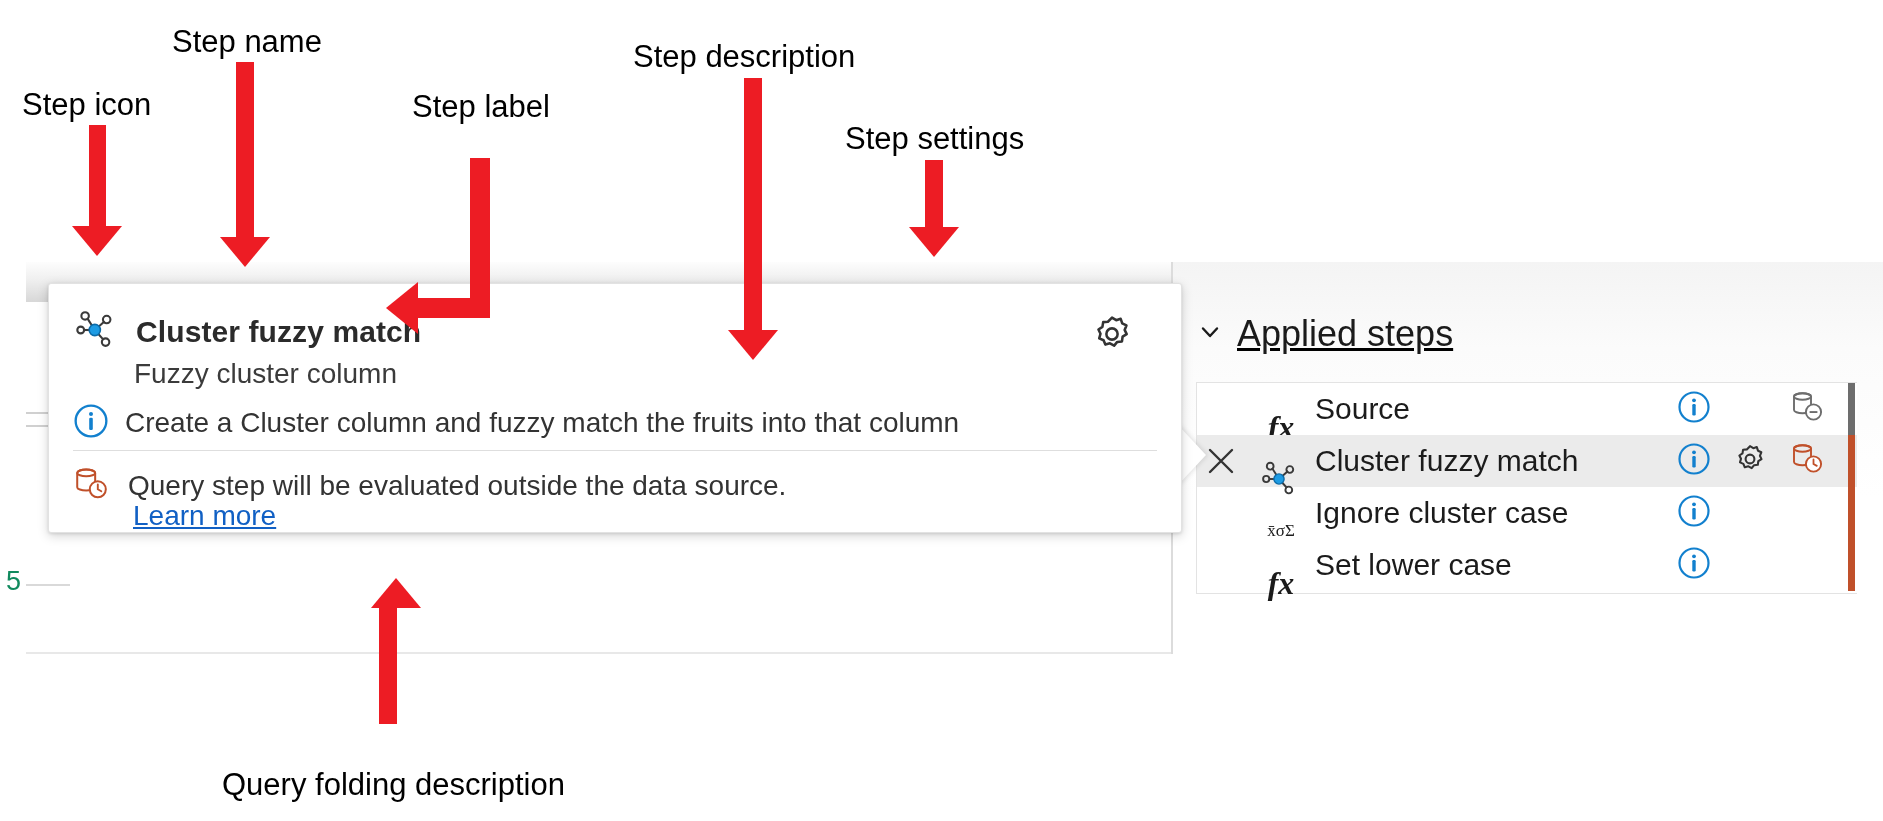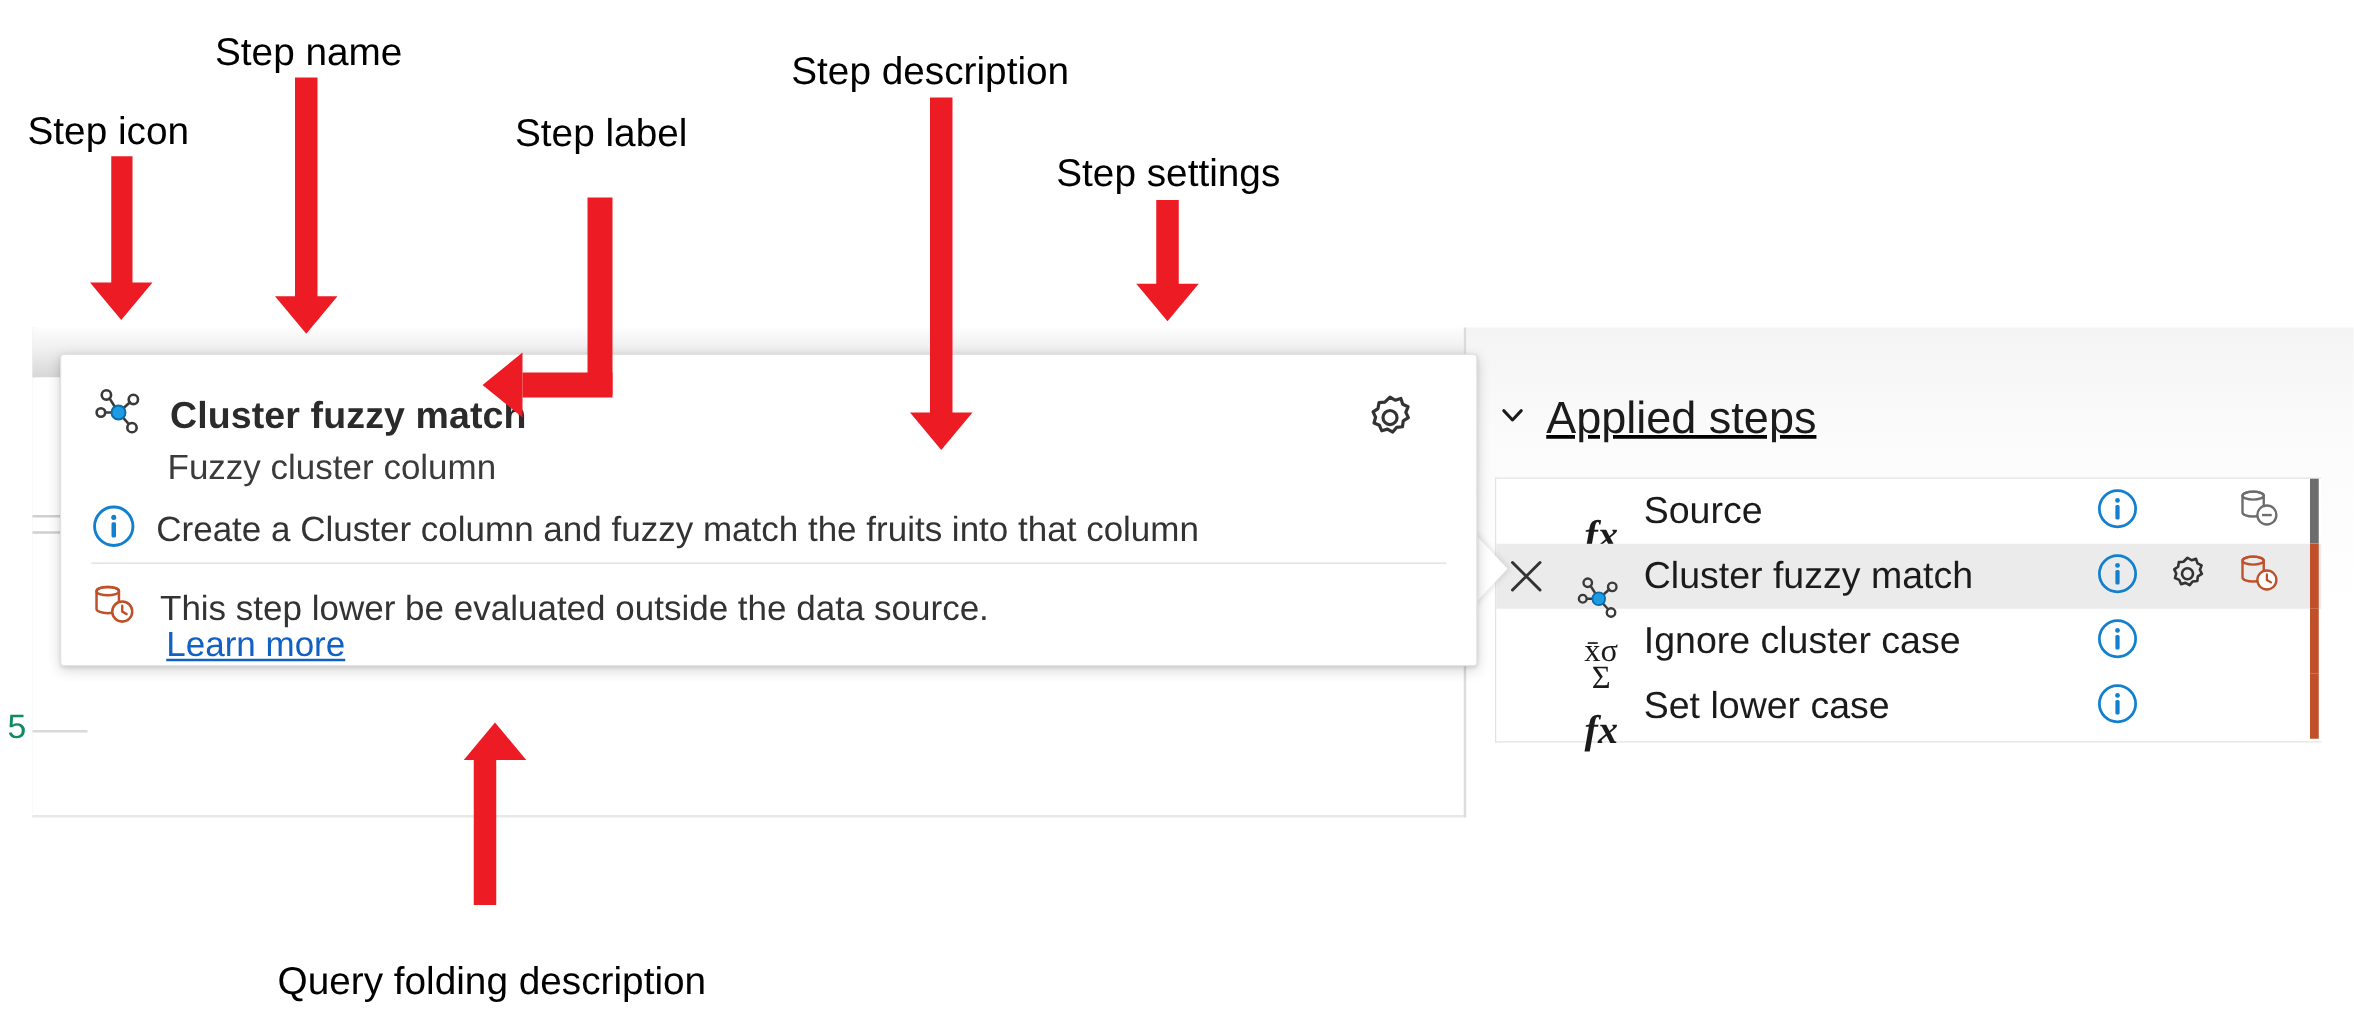"This step lower be evaluated" span { text: This step lower -> Query step will }
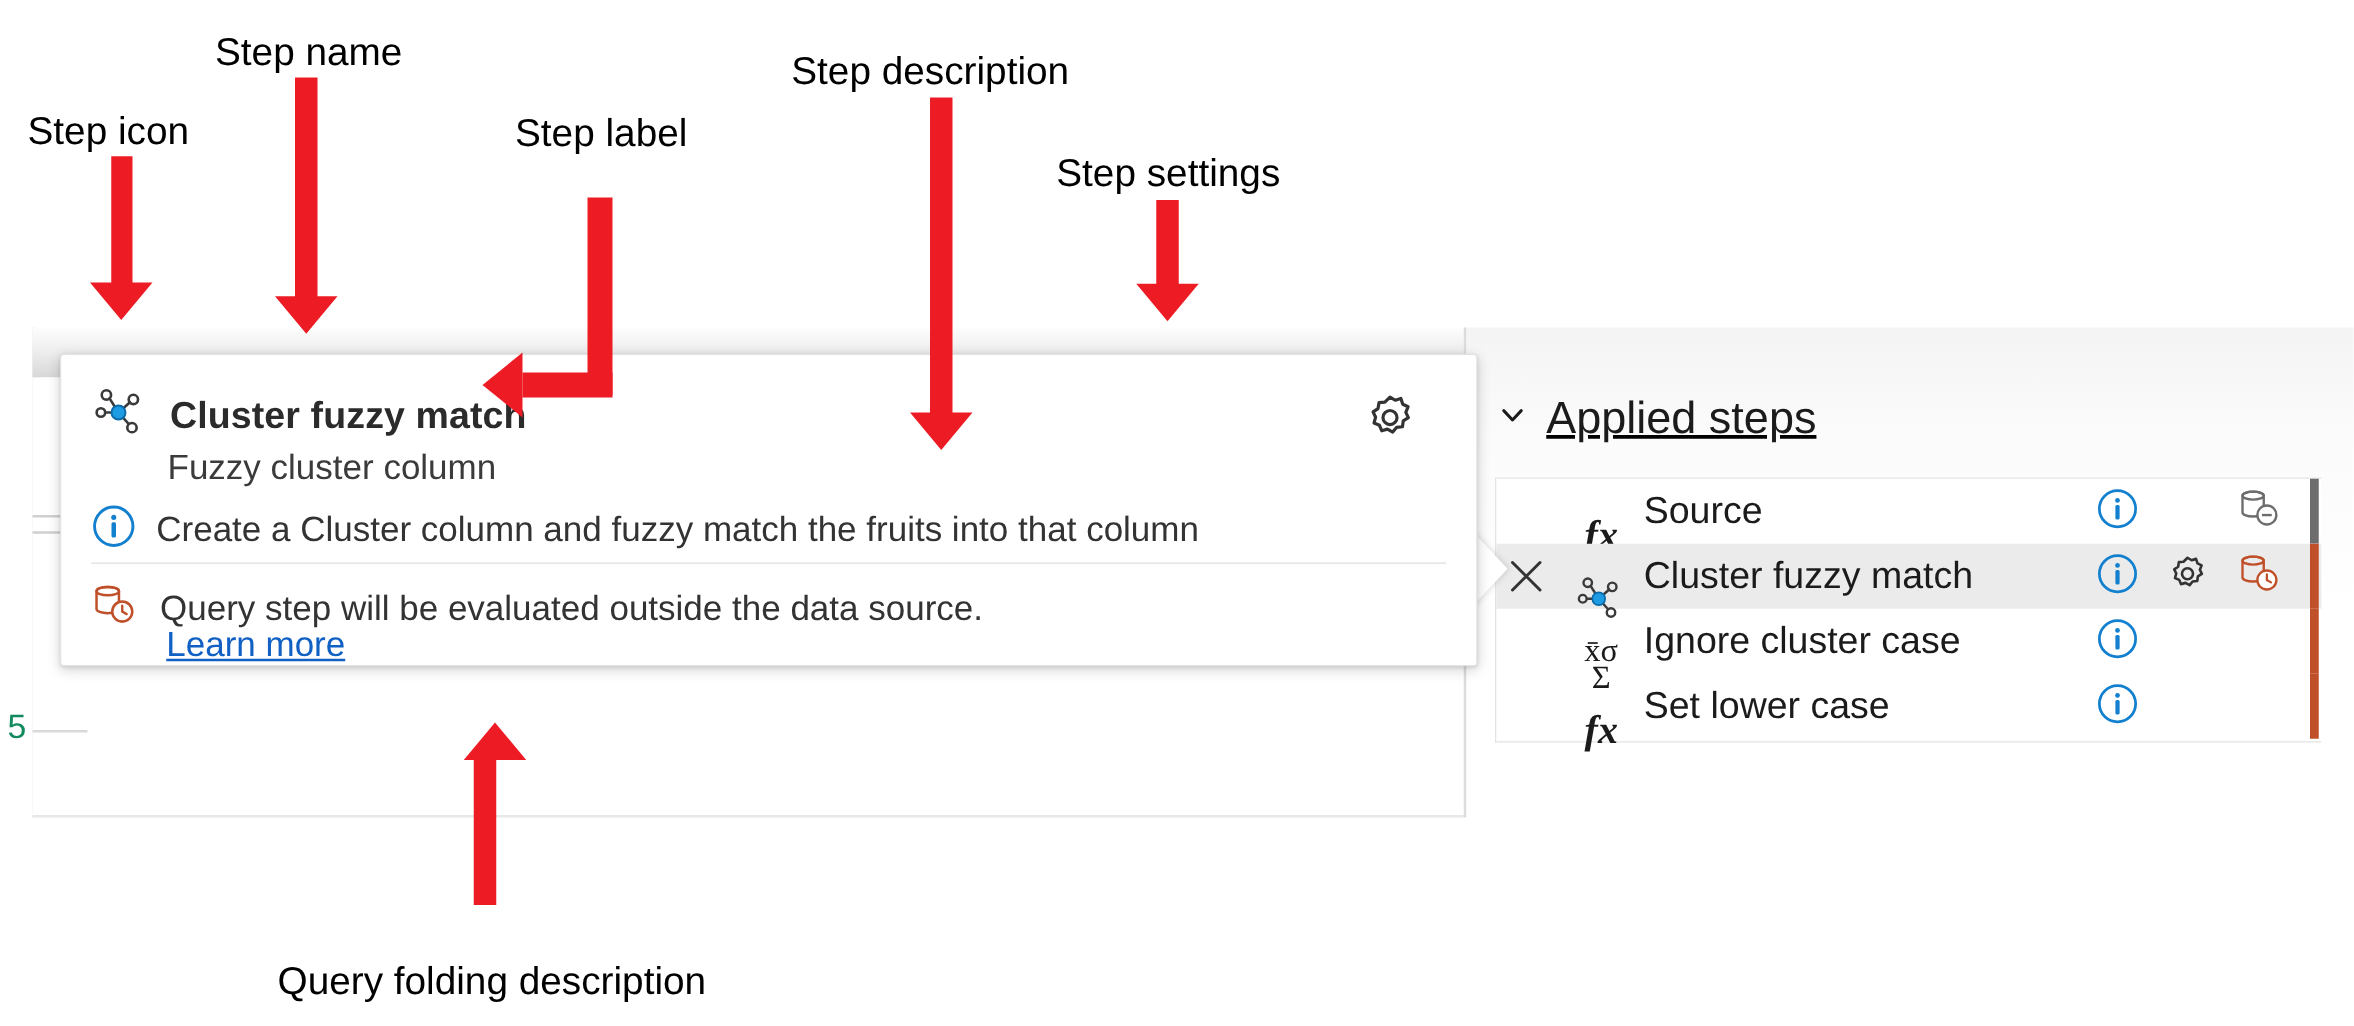"x̄σ" .stat { flex-direction: column -> row; font-size: 26px -> 17px }
